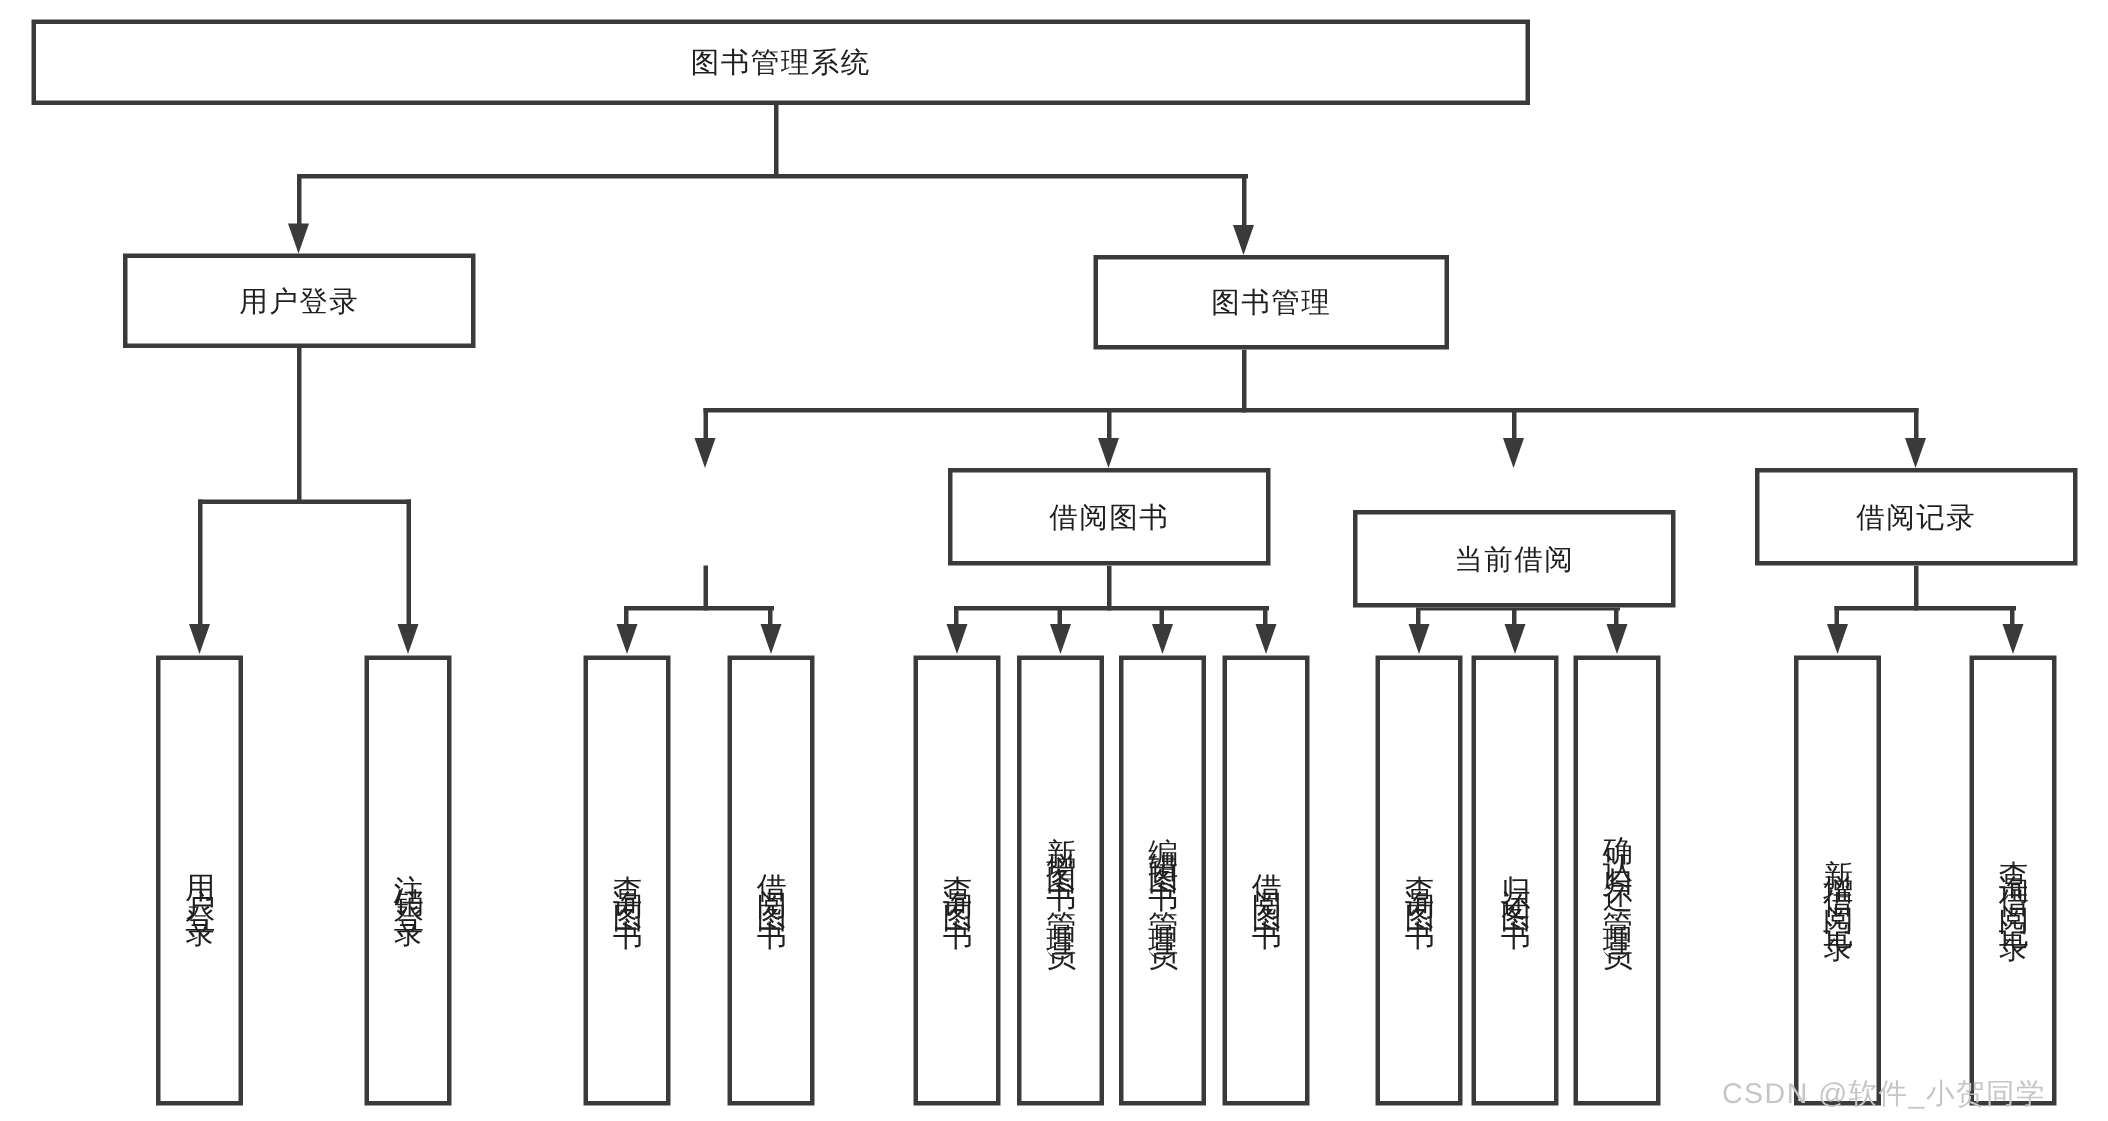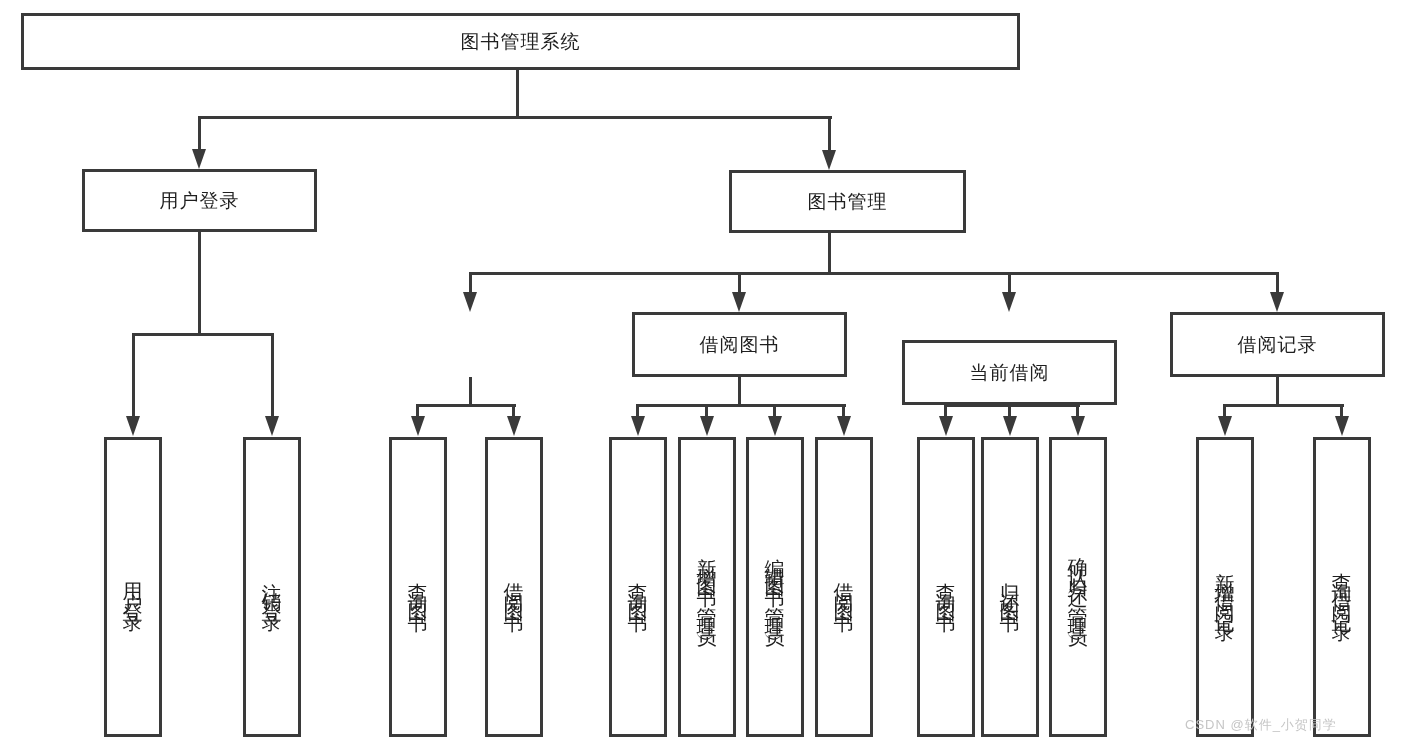"CSDN @软件_小贺同学" .watermark { font-size: 13px -> 19px; margin-left: 37px -> none }
